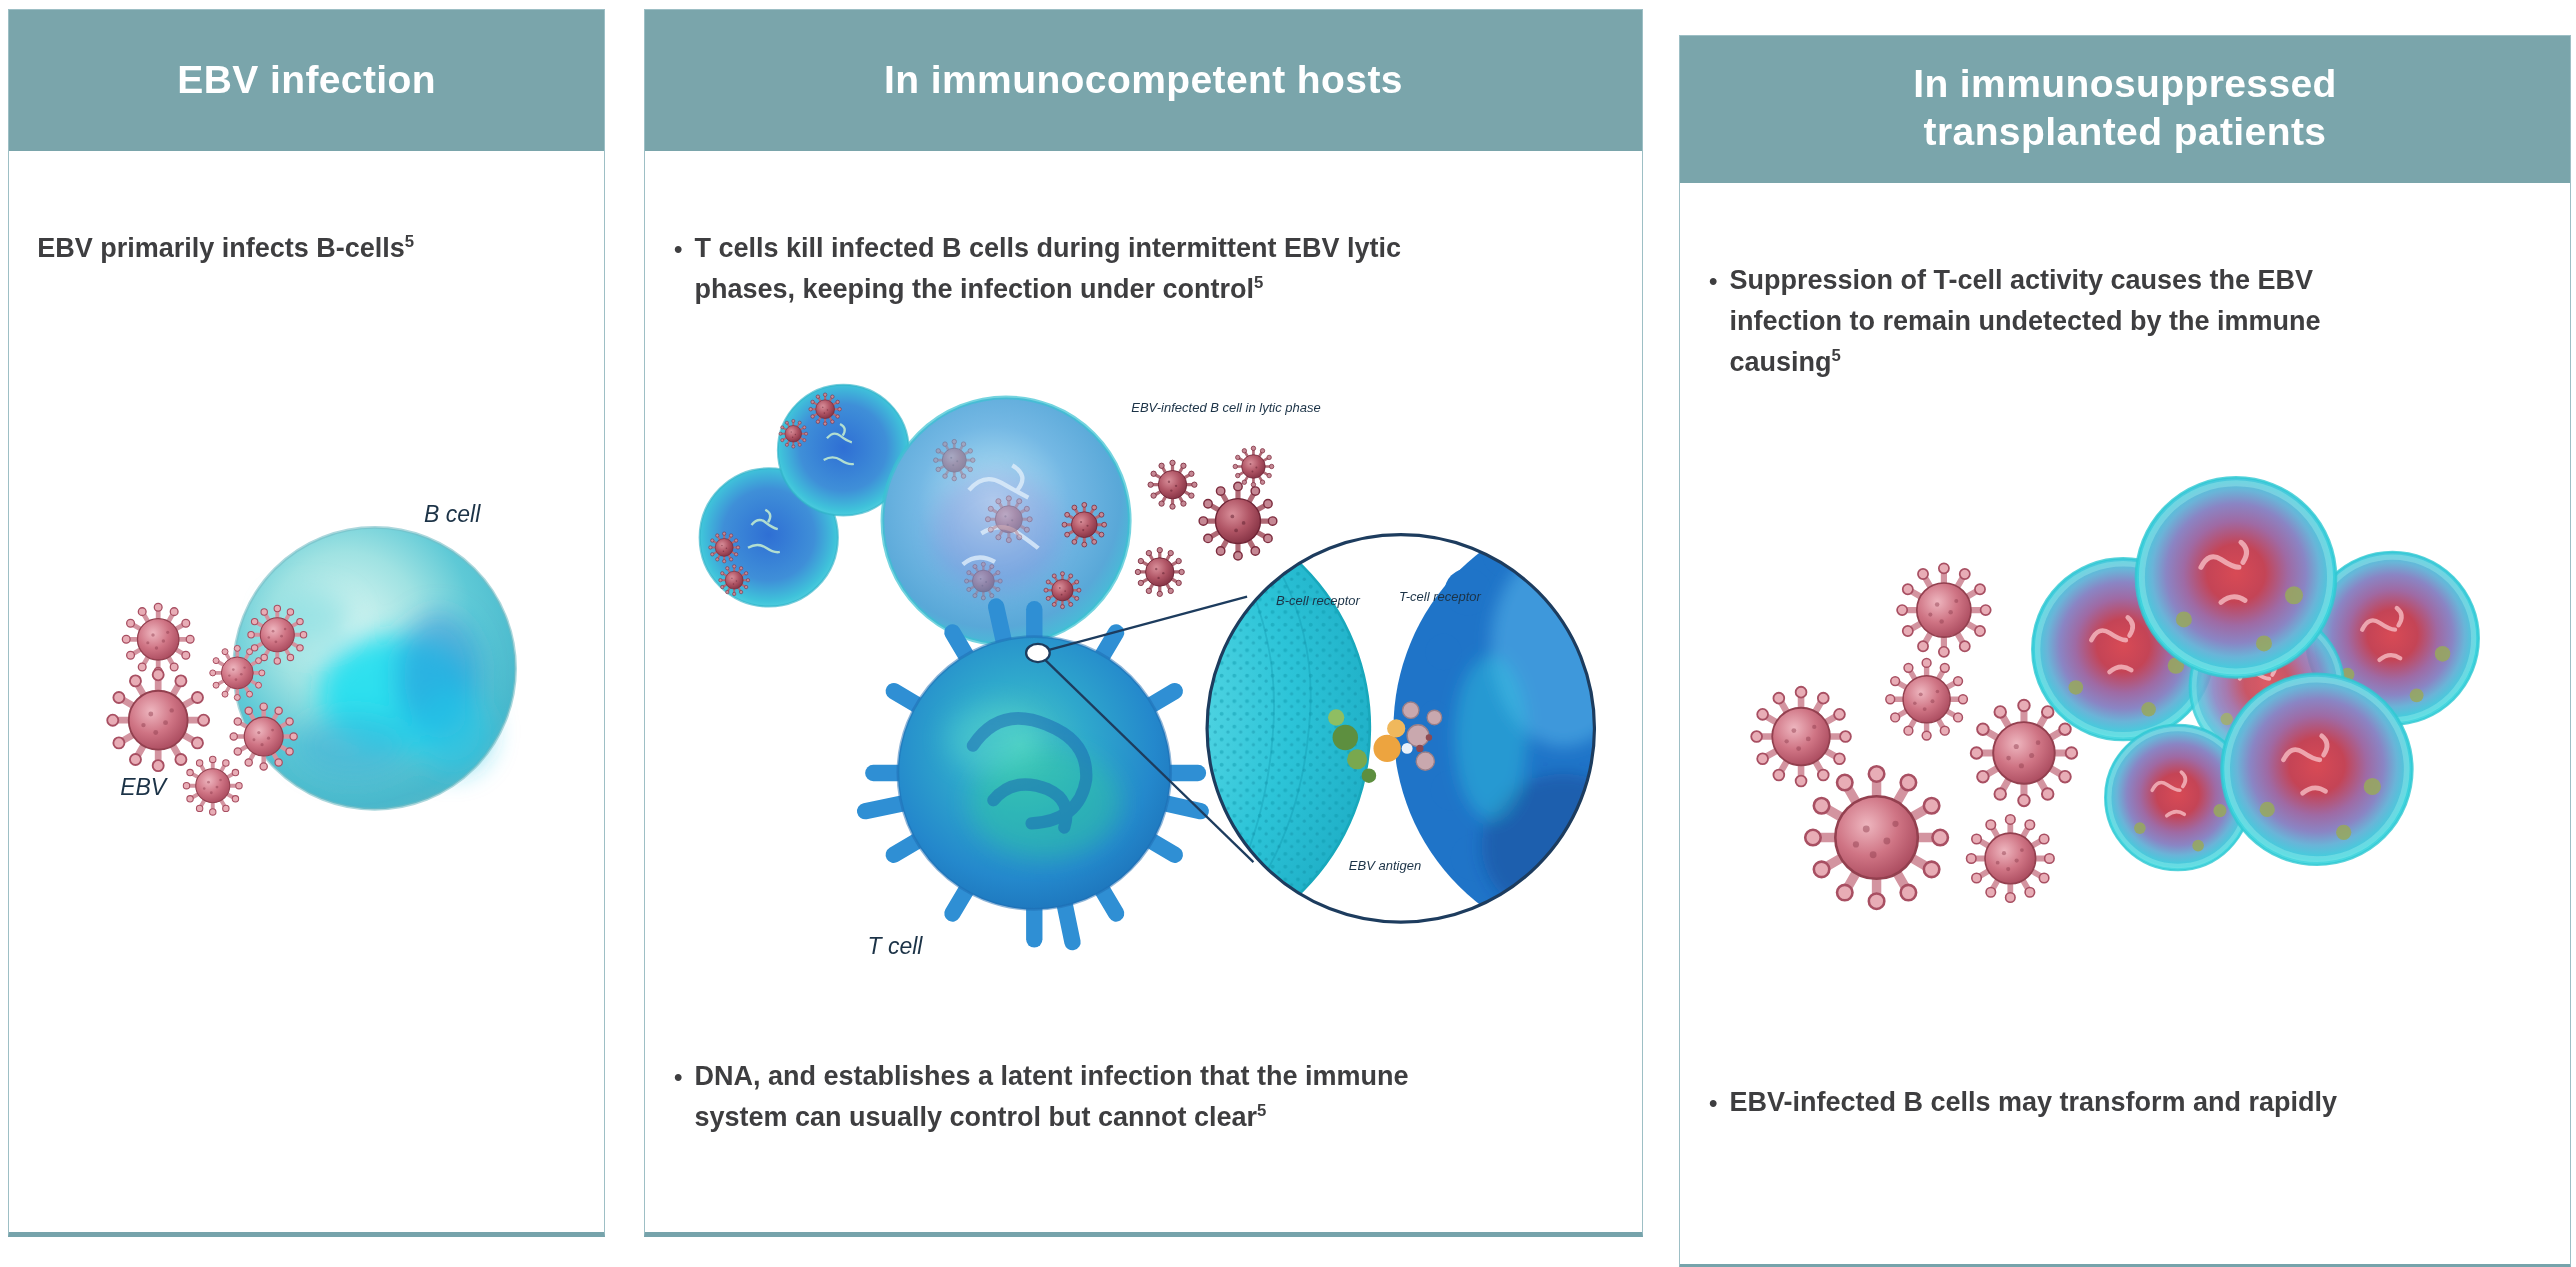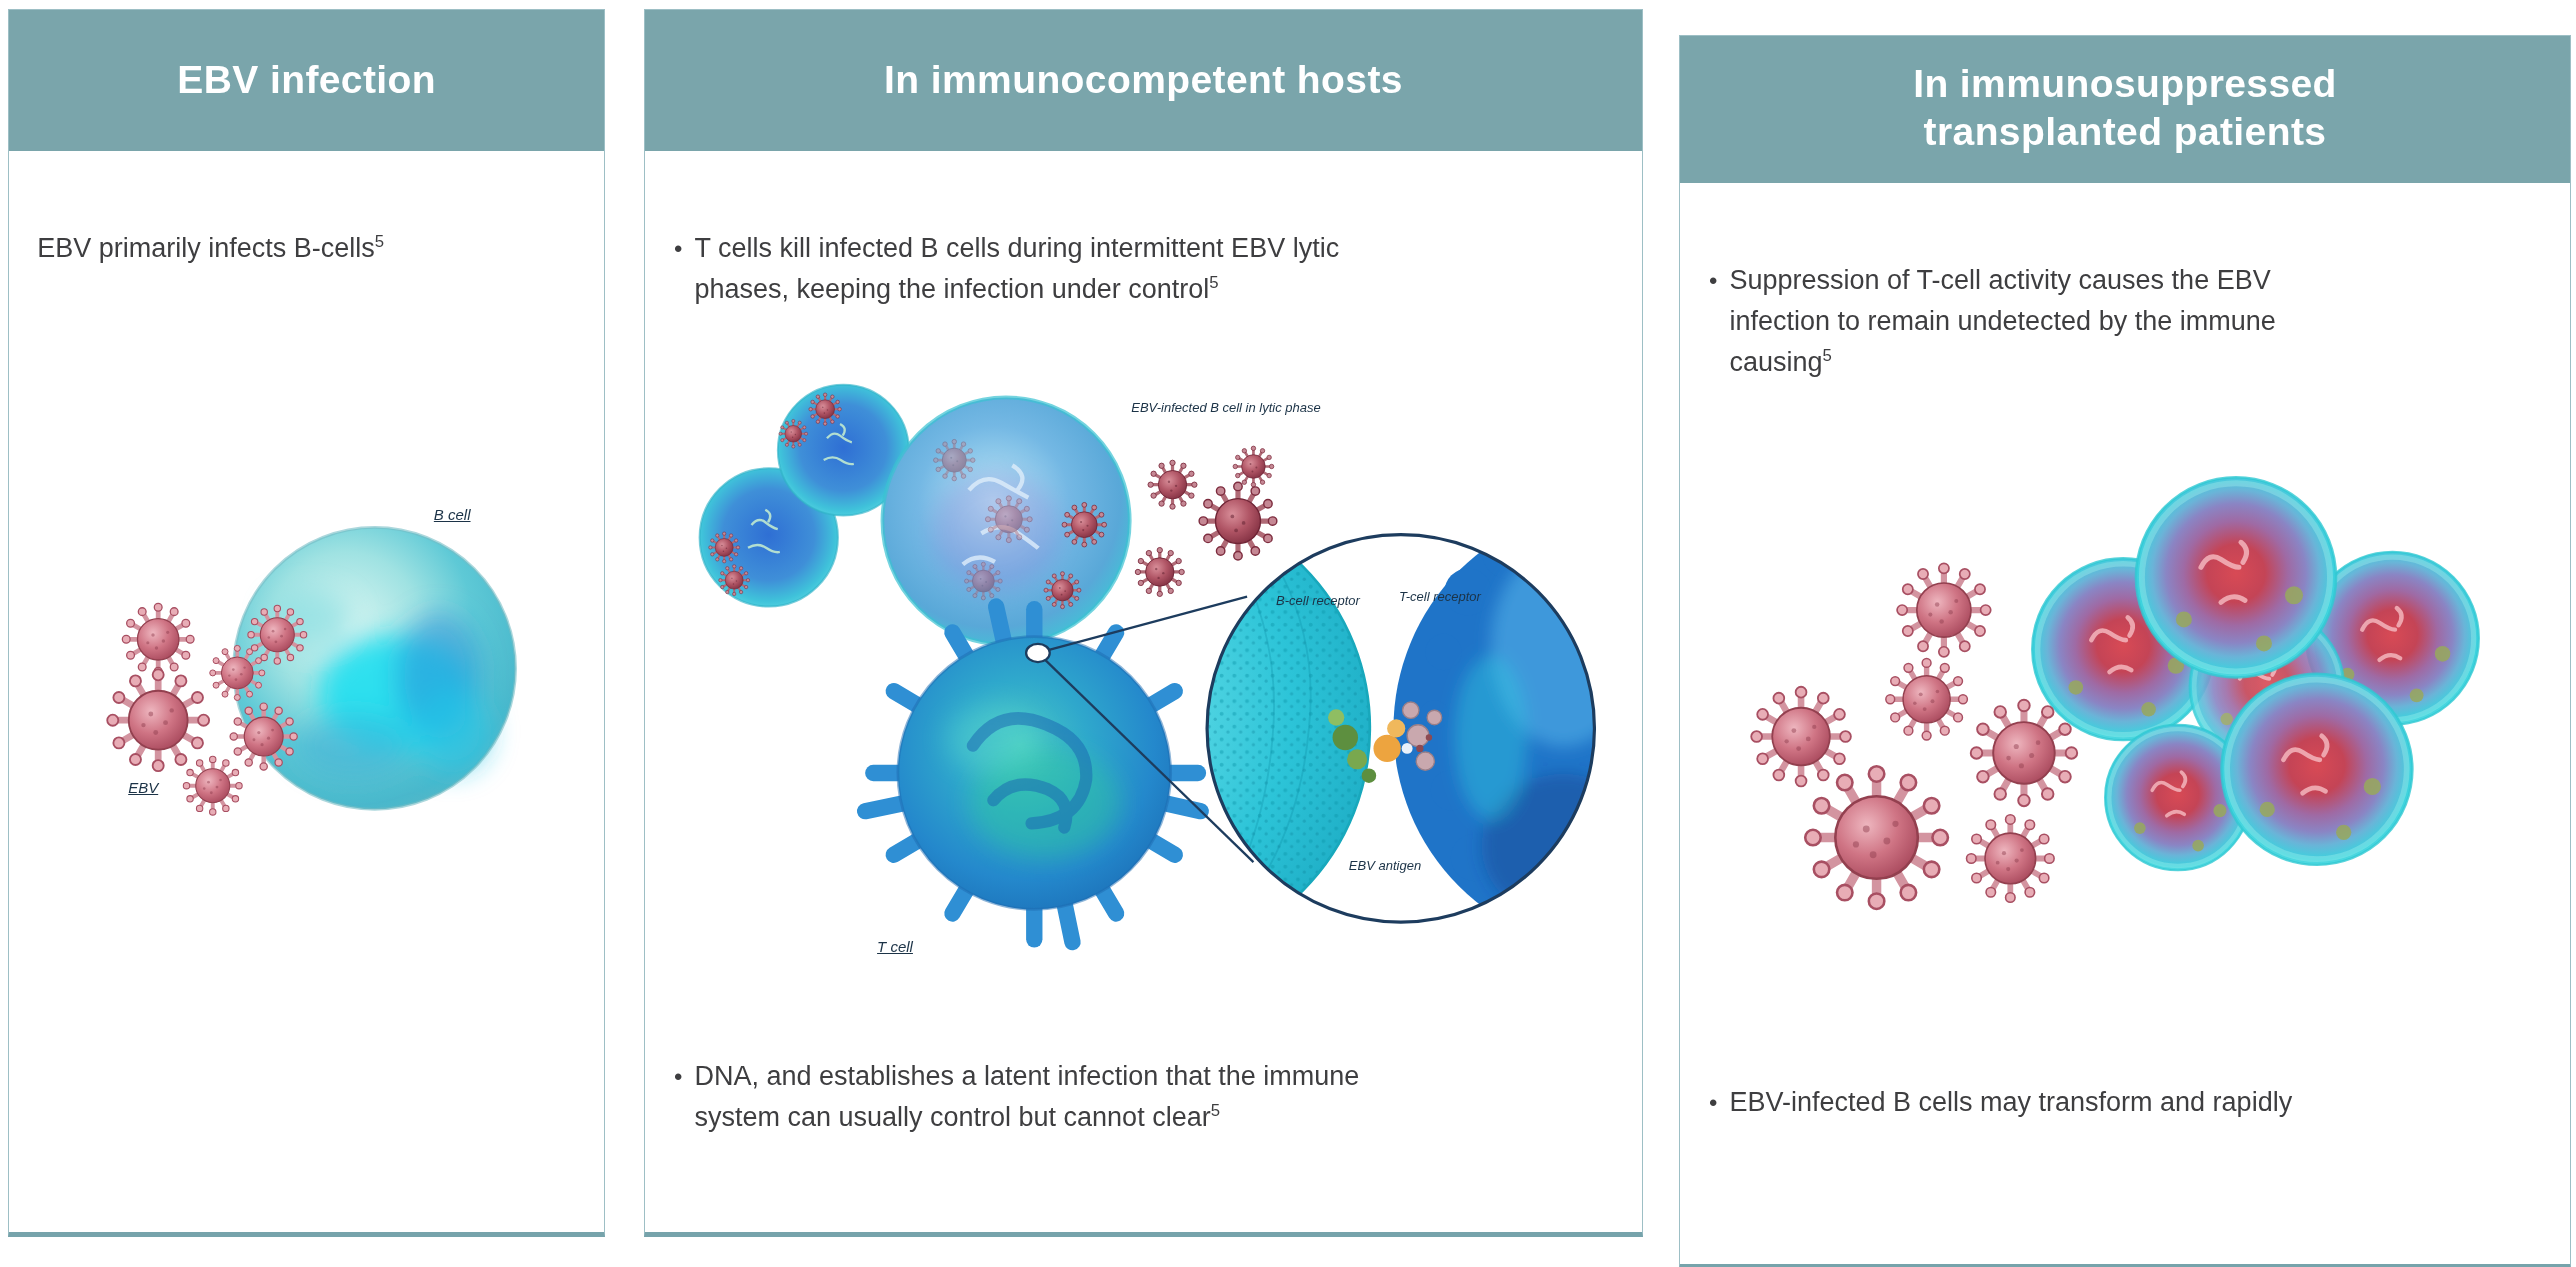"EBV primarily infects B-cells5" .para,.bullet { font-weight: none -> bold }
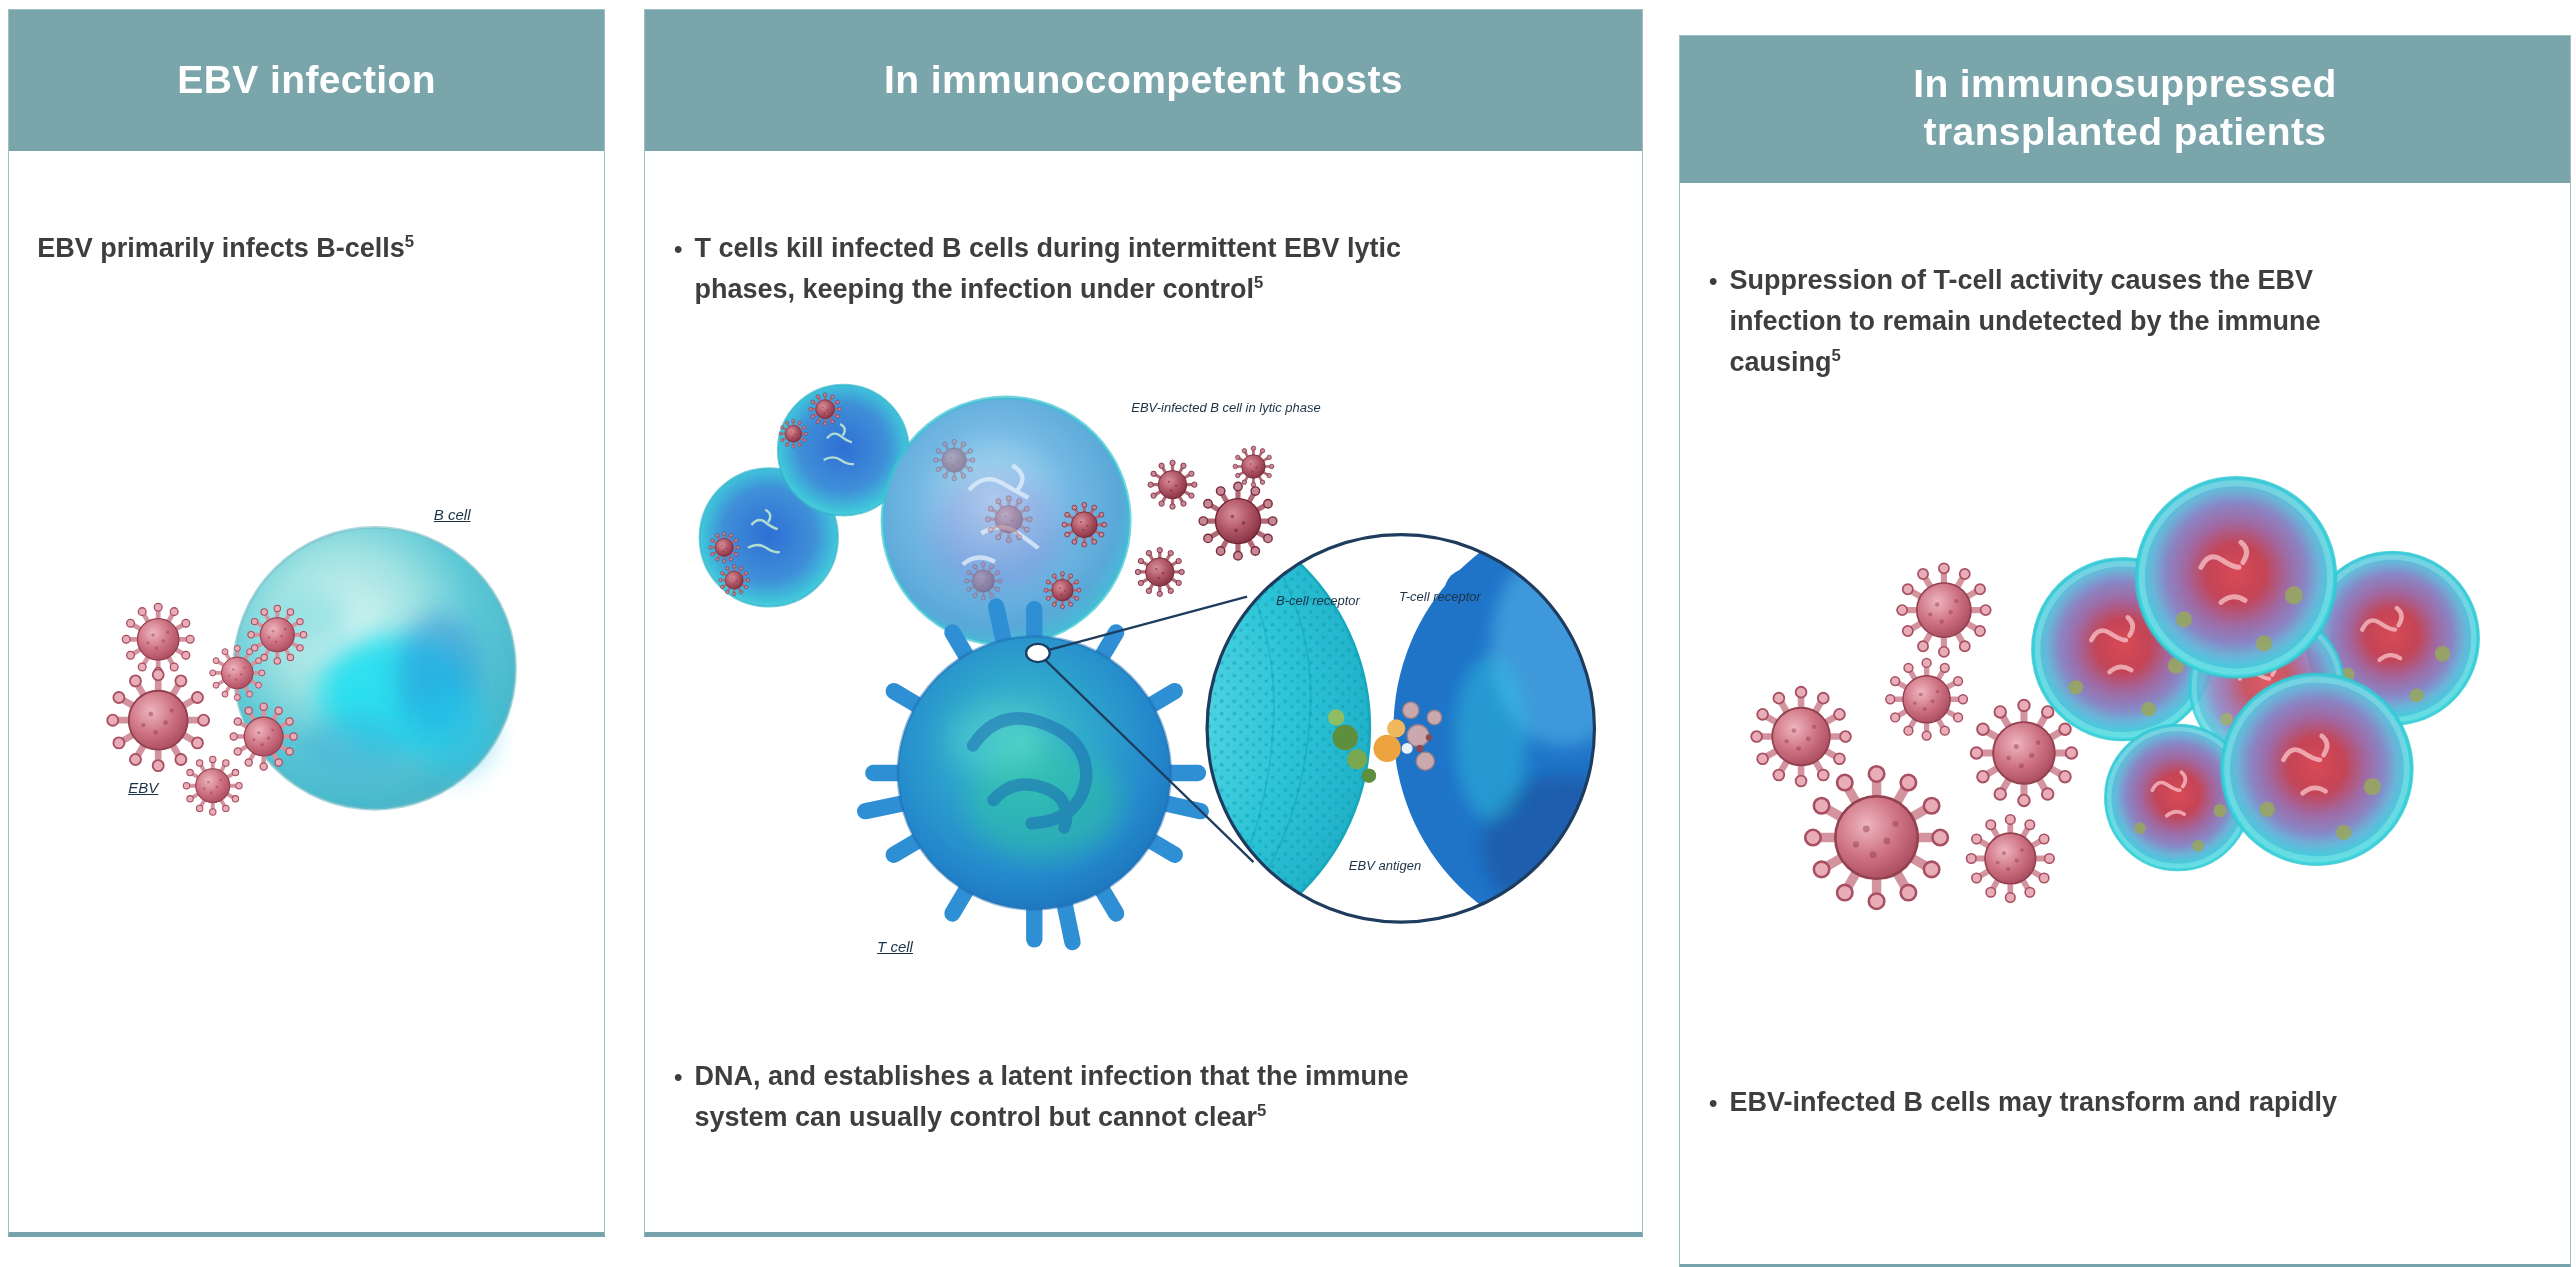"B cell" .illabel.big { font-size: 15px -> 23px; text-decoration: underline -> none }
